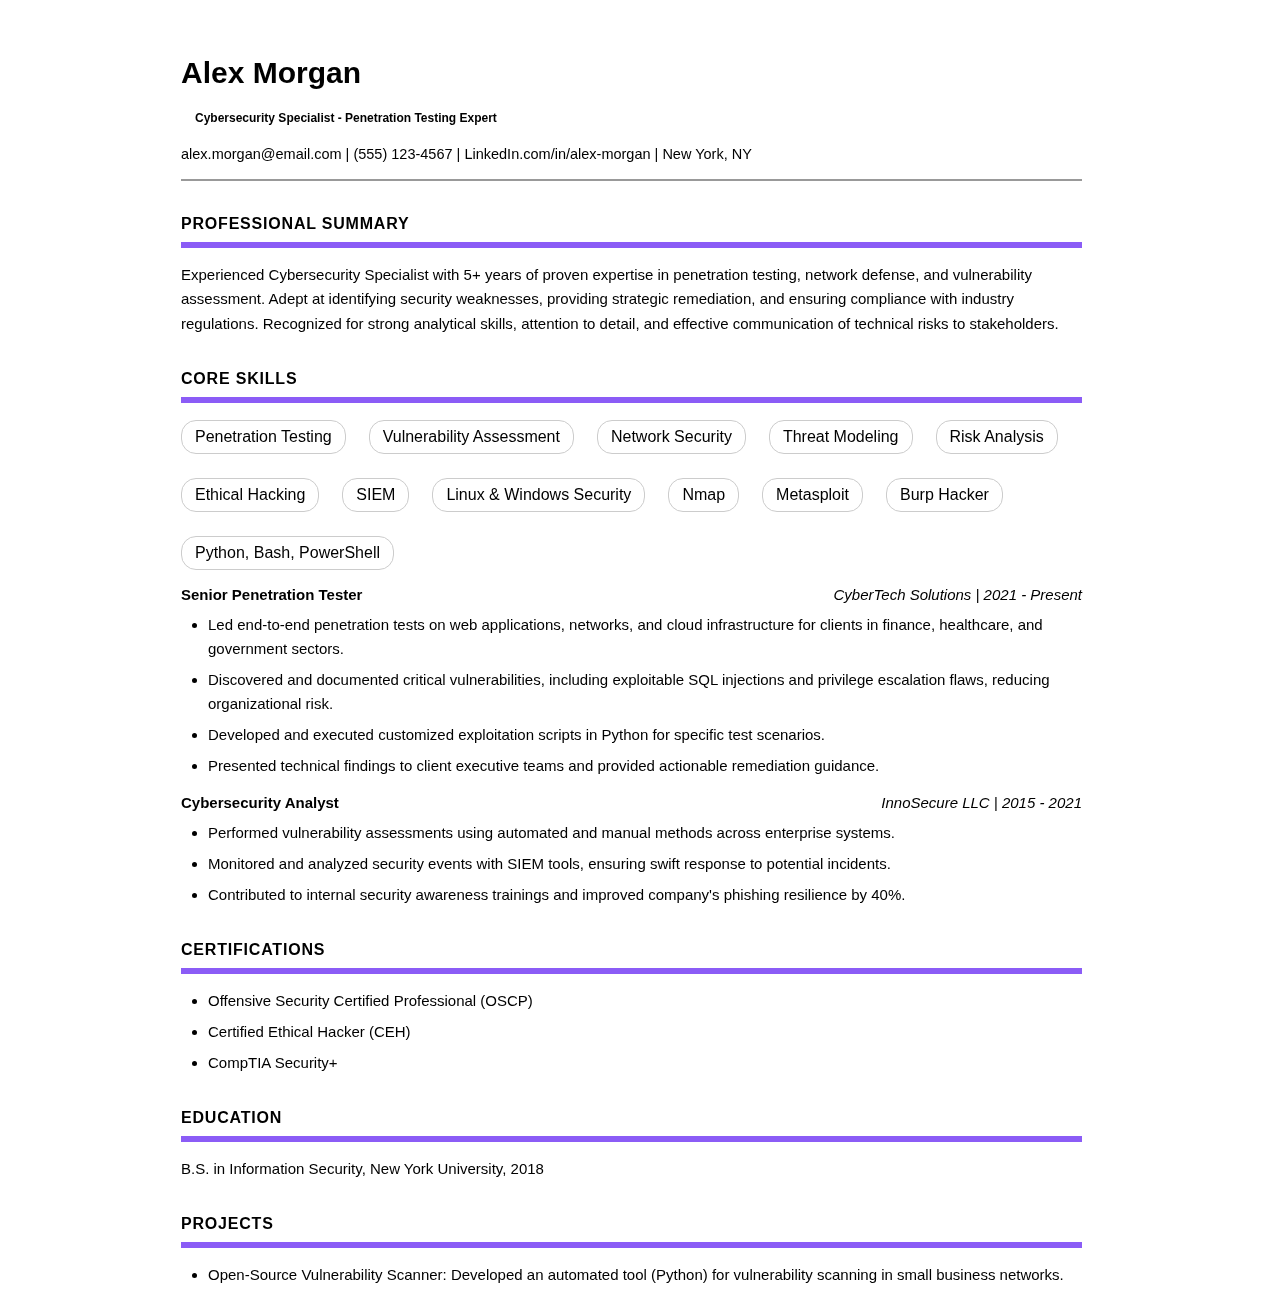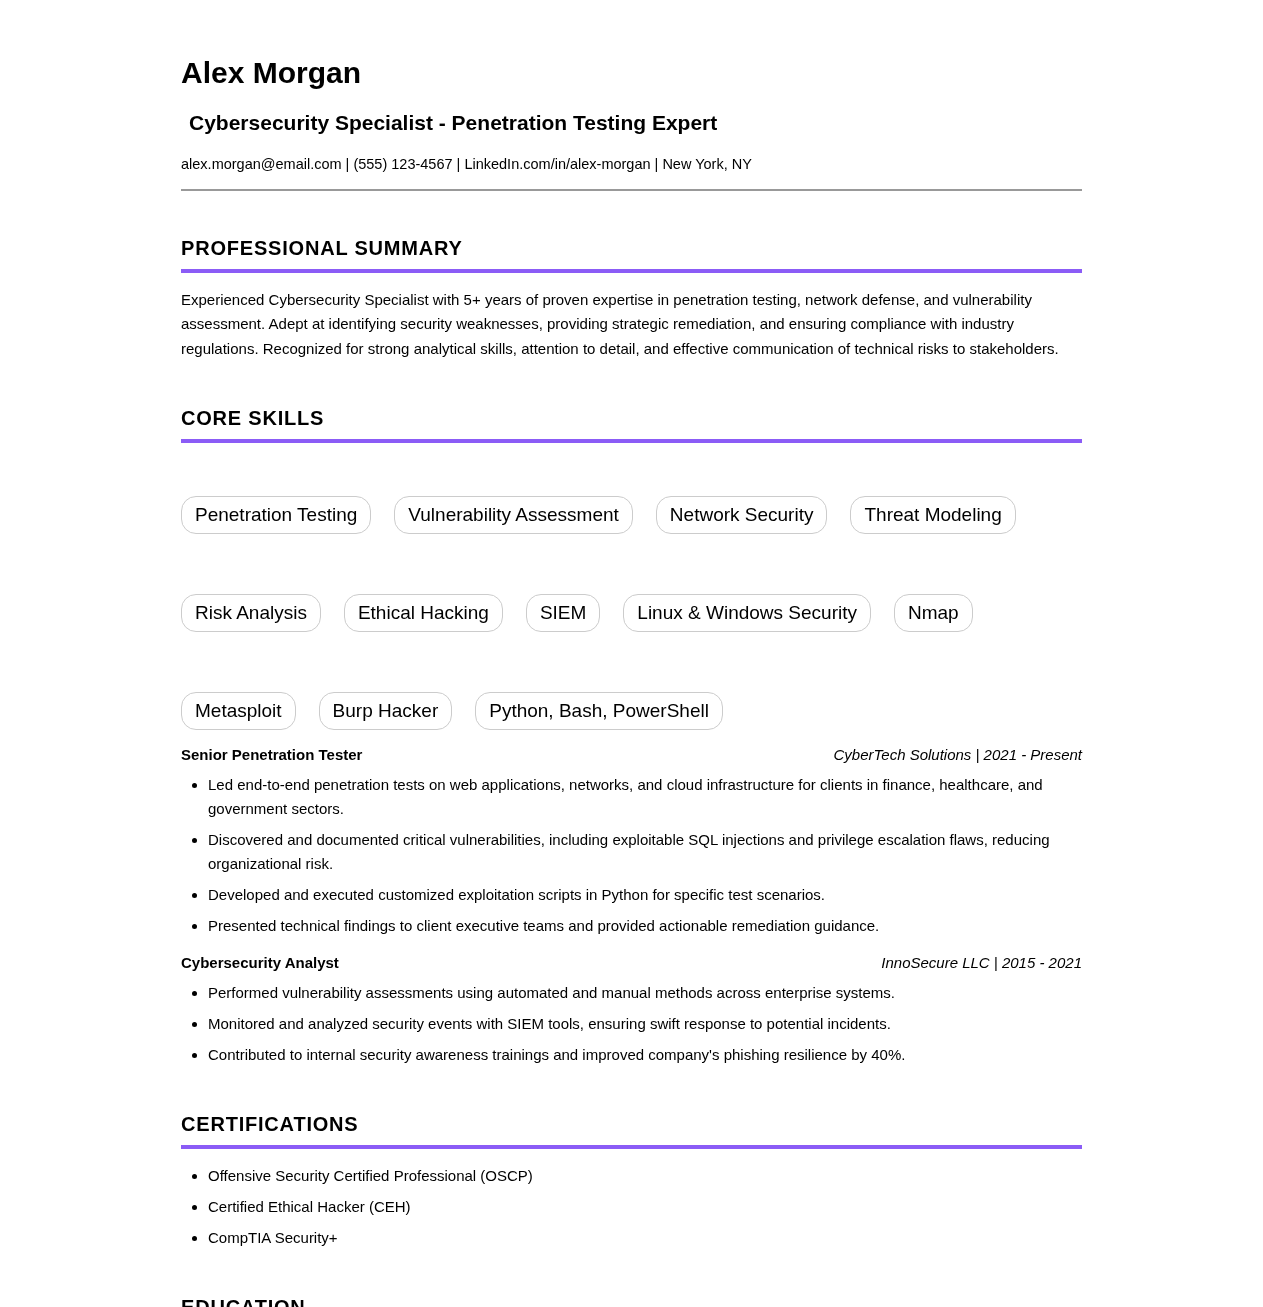"Cybersecurity Specialist - Penetration" .subtitle { font-size: 21px -> 12px; margin: 0 8px 21px -> 0 14px 21px }
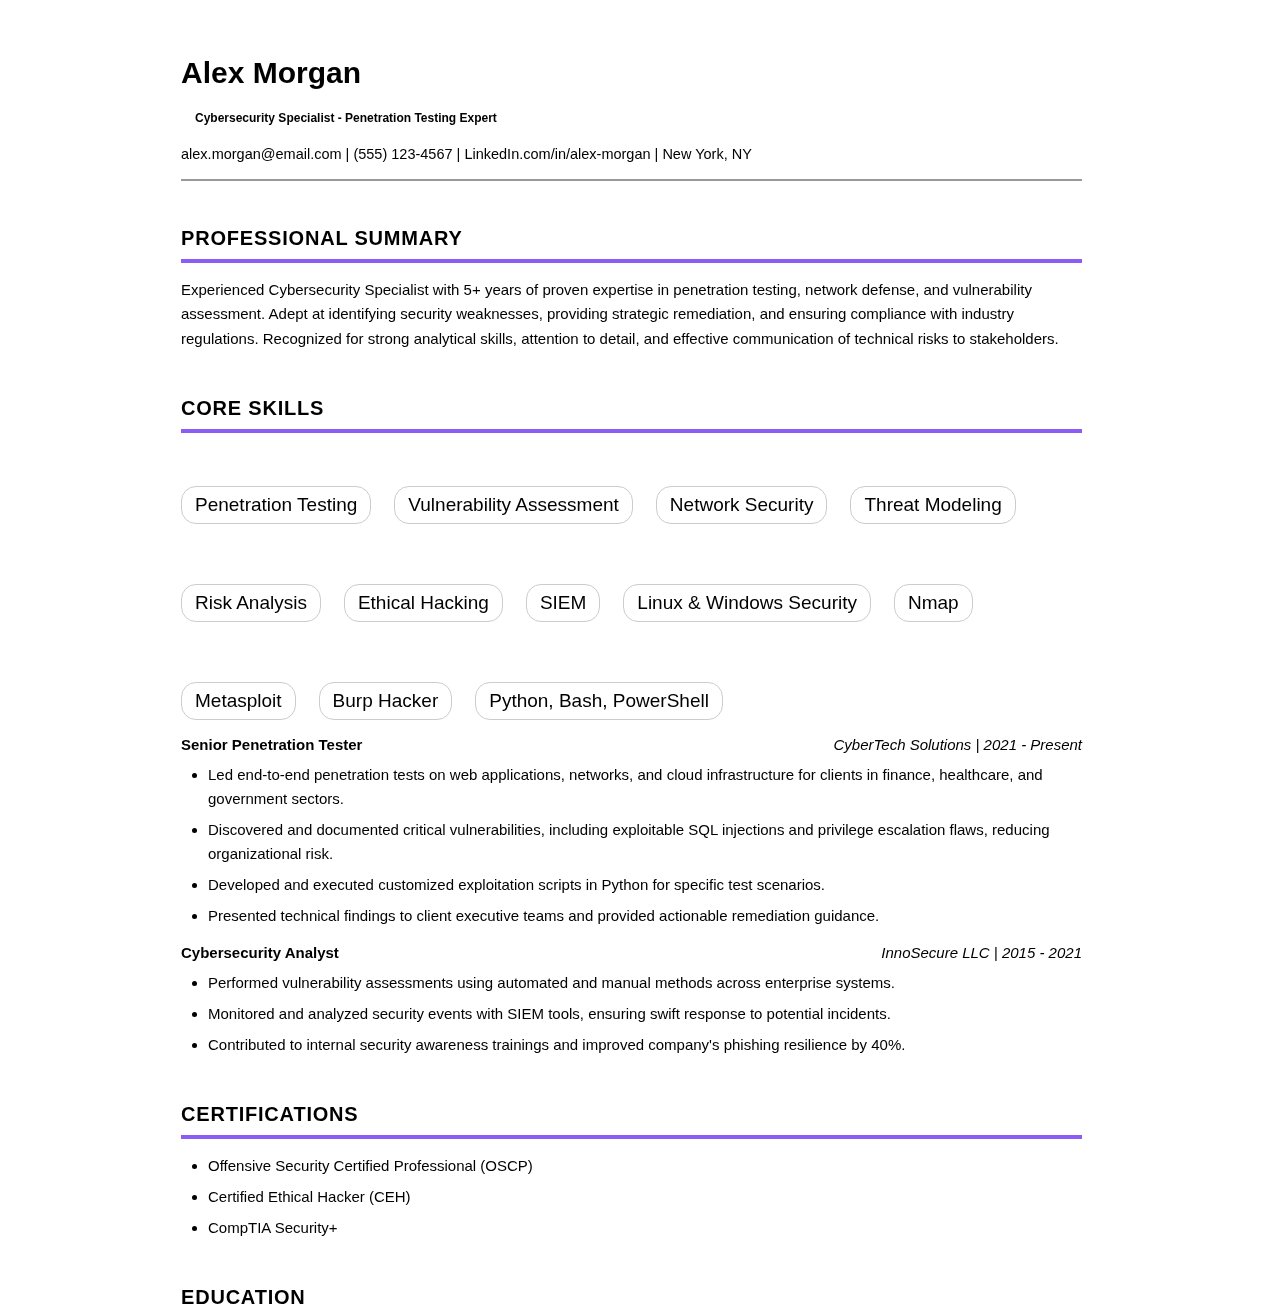"PROFESSIONAL SUMMARY" .sec-h { border-bottom: 4px solid #8b5cf6 -> 6px solid #8b5cf6; font-size: 20px -> 16px; margin: 46px 0 0 -> 34px 0 0 }
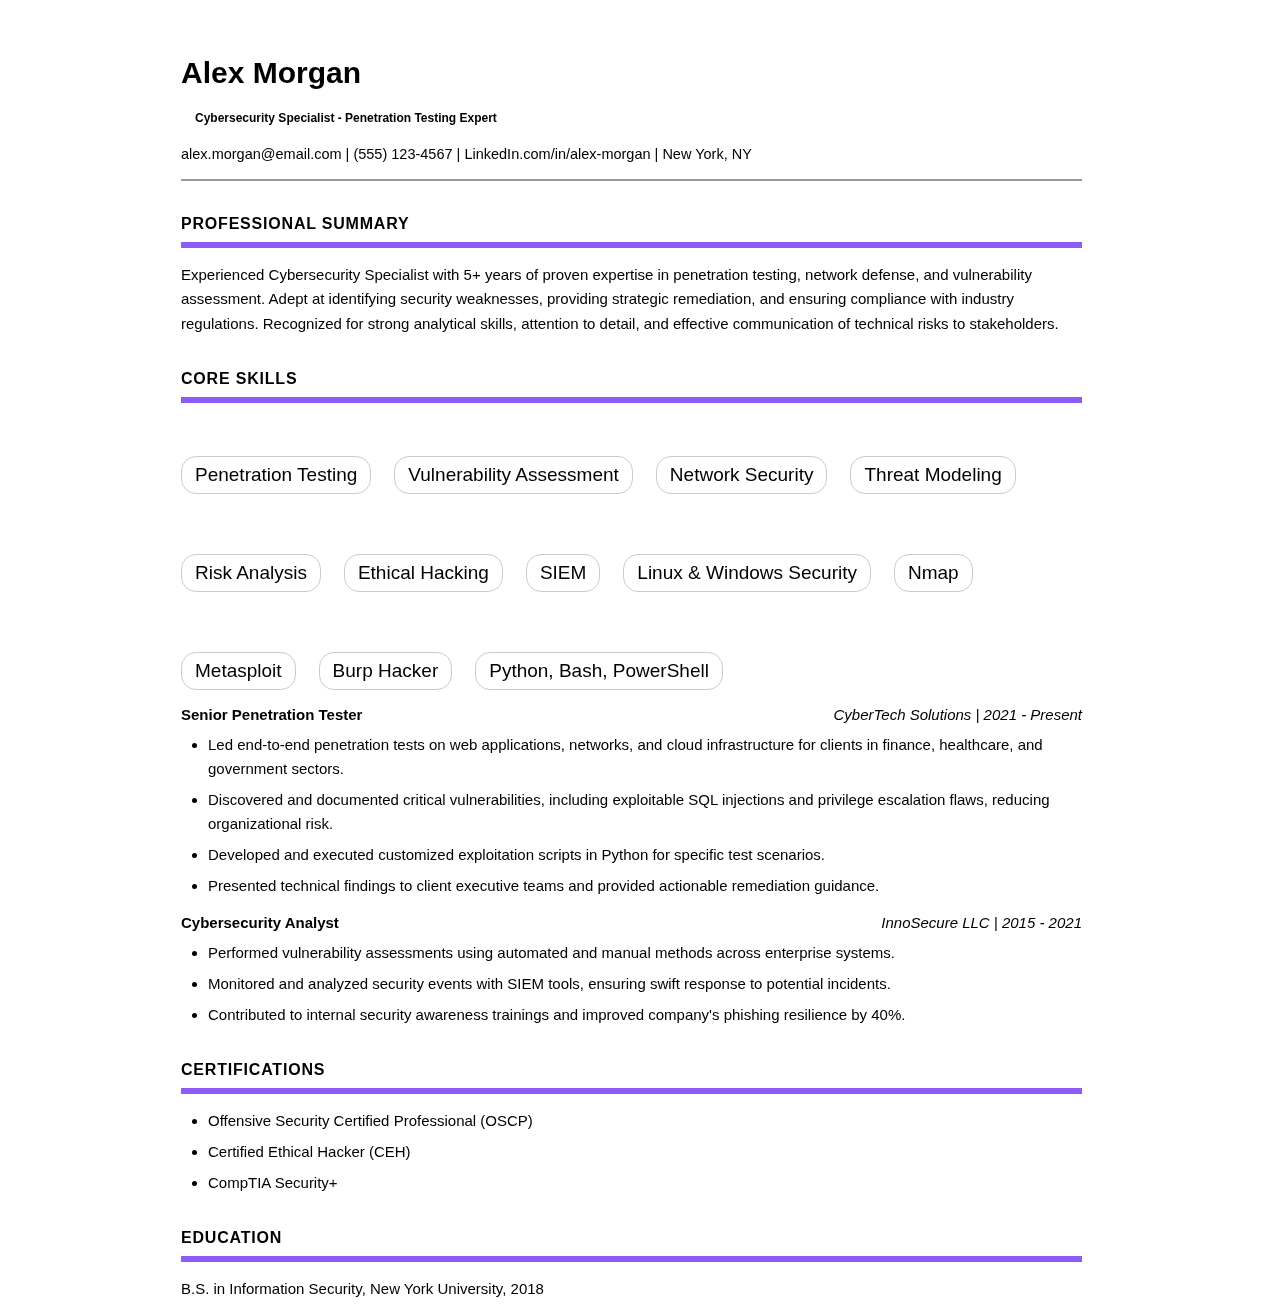"Penetration Testing" .pill { font-size: 19px -> 16px; margin-top: 36px -> none }
